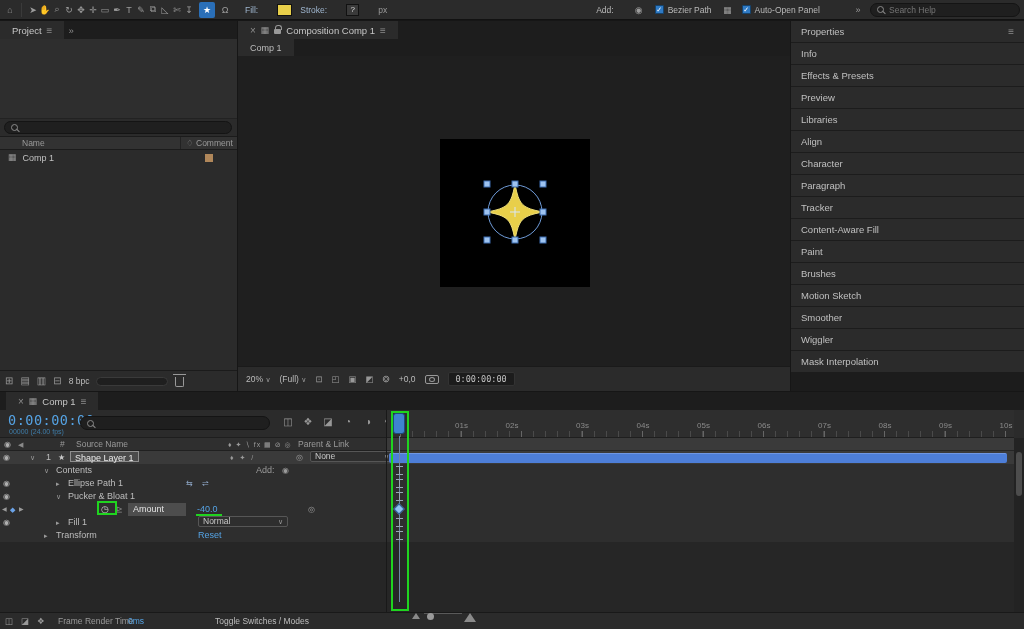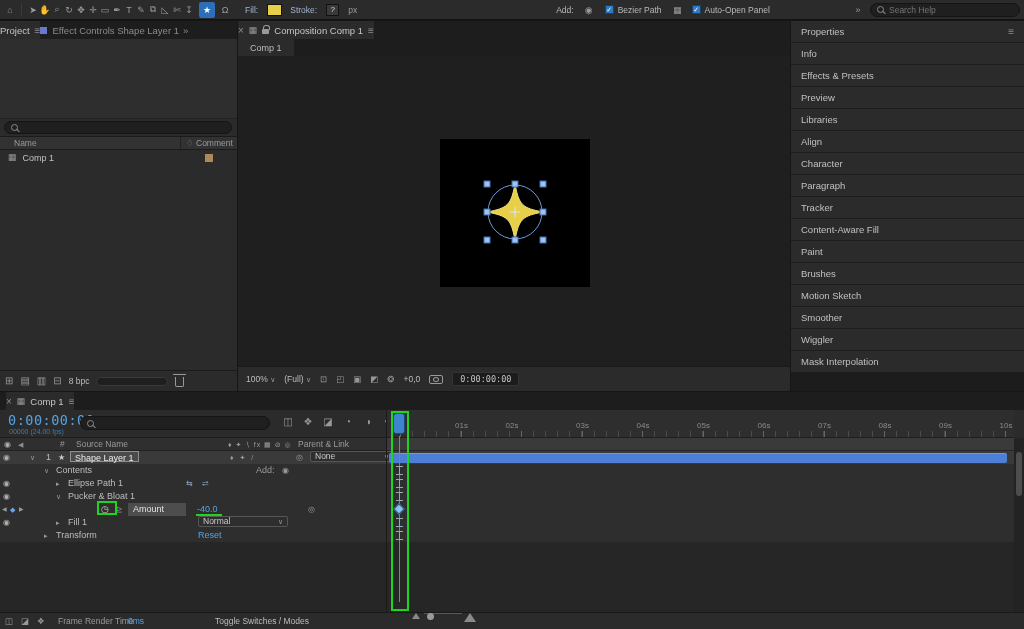"Fill:" .tb-label { margin: 0 9px -> 0 19px }
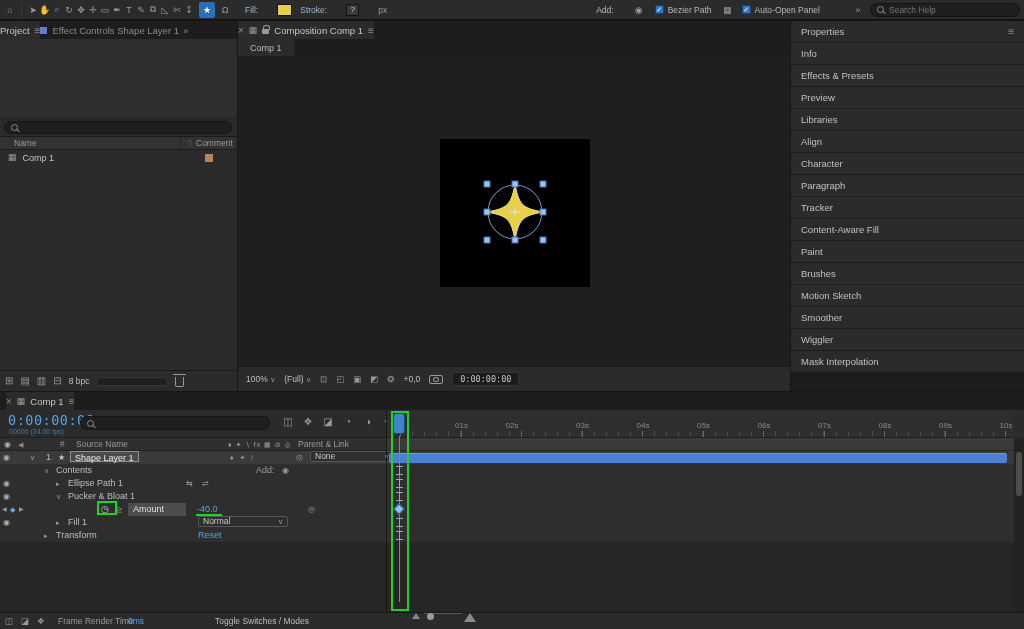"Project" .tab { padding: 0 0 -> 0 12px }
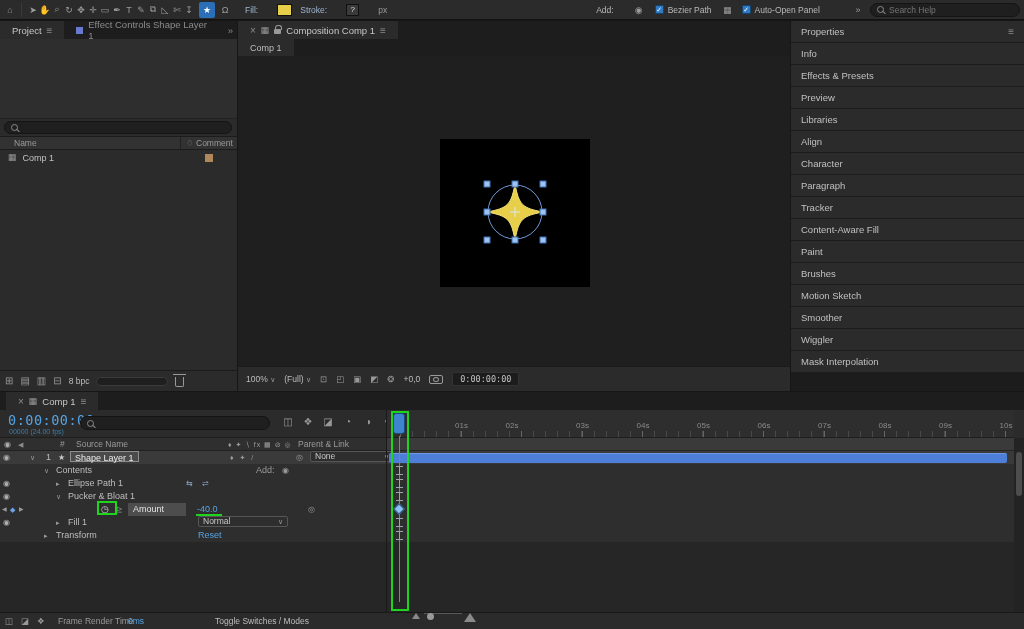"Effect Controls Shape Layer 1" div.tab { html: <div> <span></span> <span>Effect Controls Shape Layer 1</span> </div> -> none }
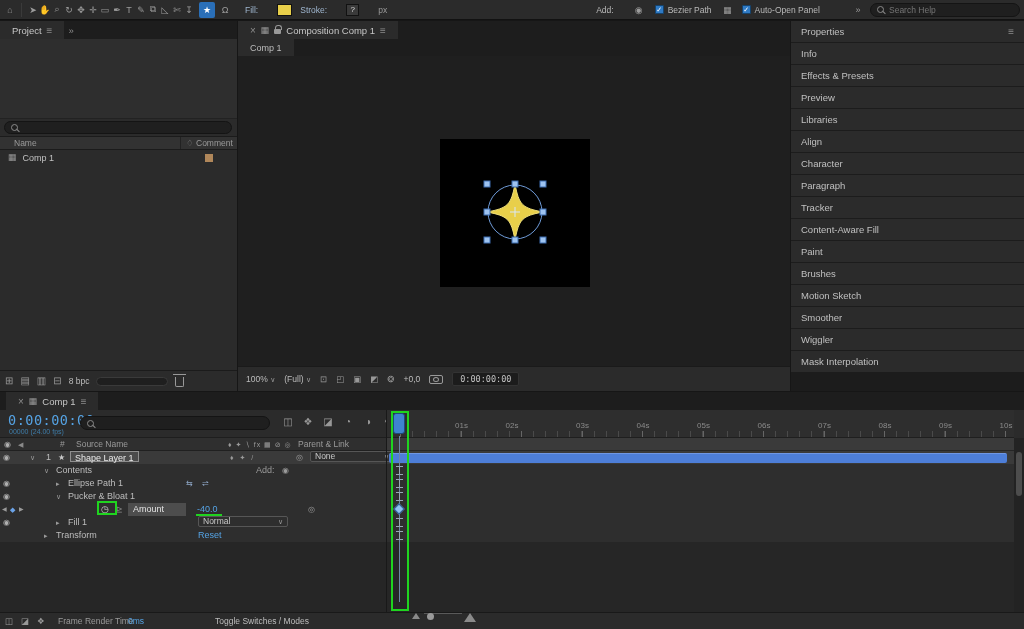"Name" span { padding-left: 14px -> 22px }
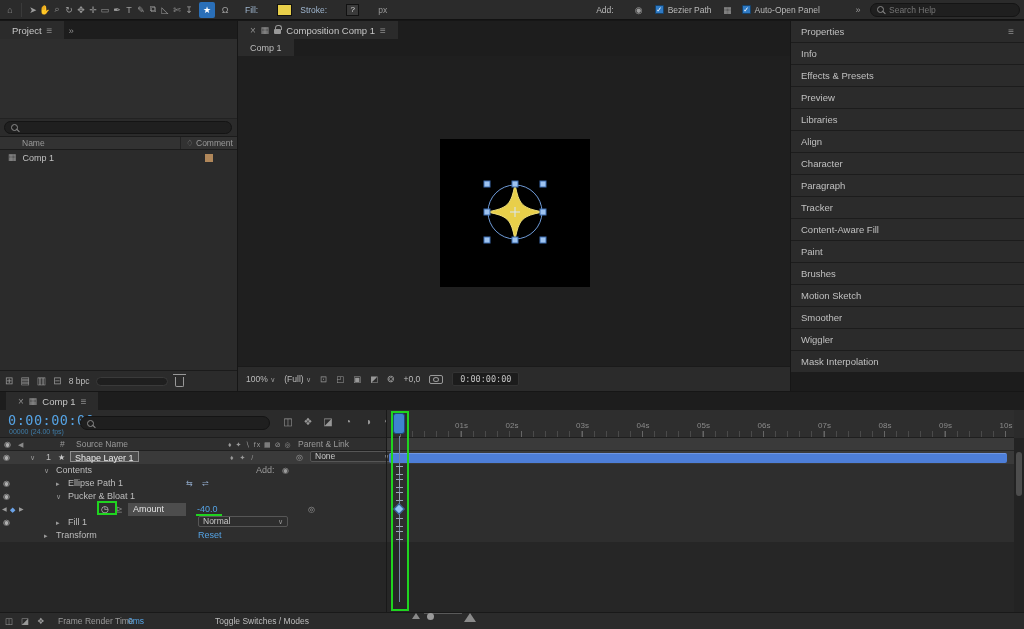"100%" span { text: 100% -> 20% }
